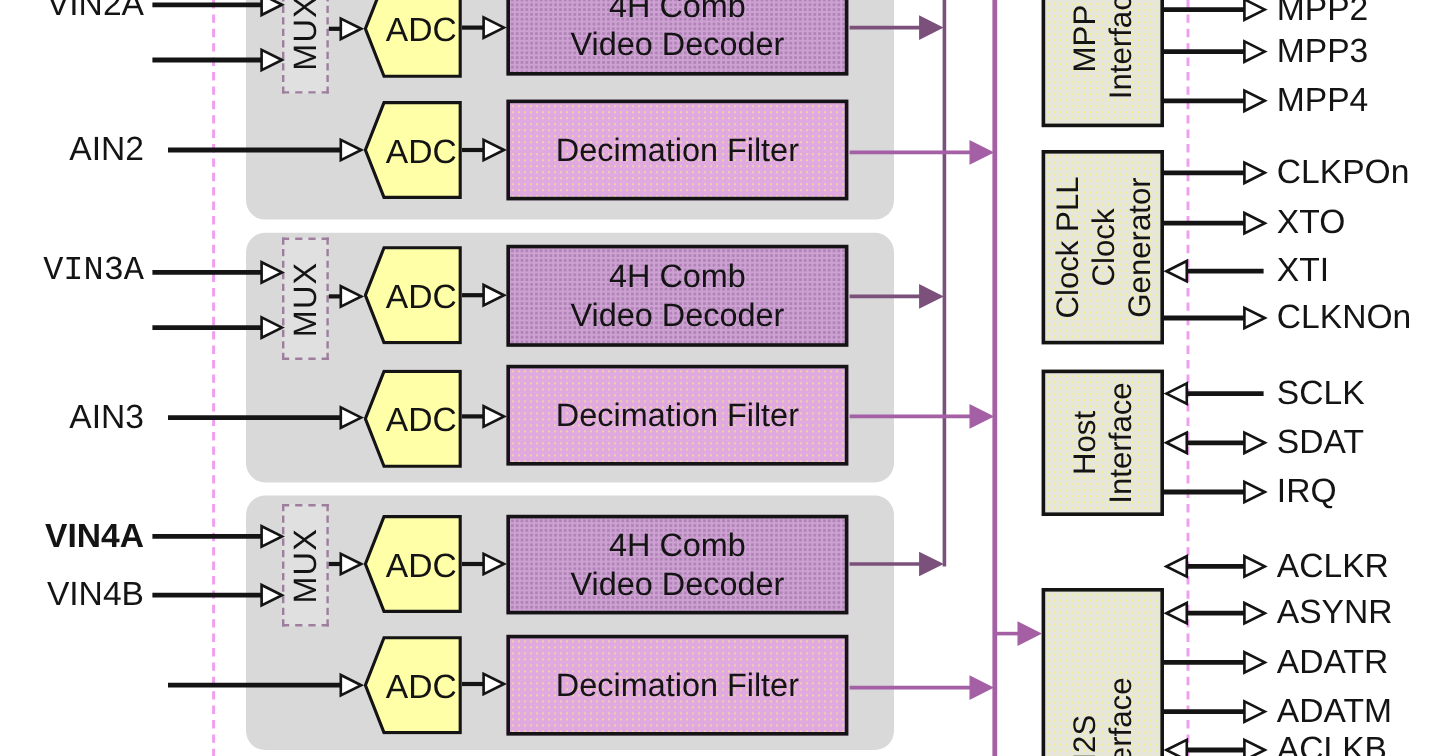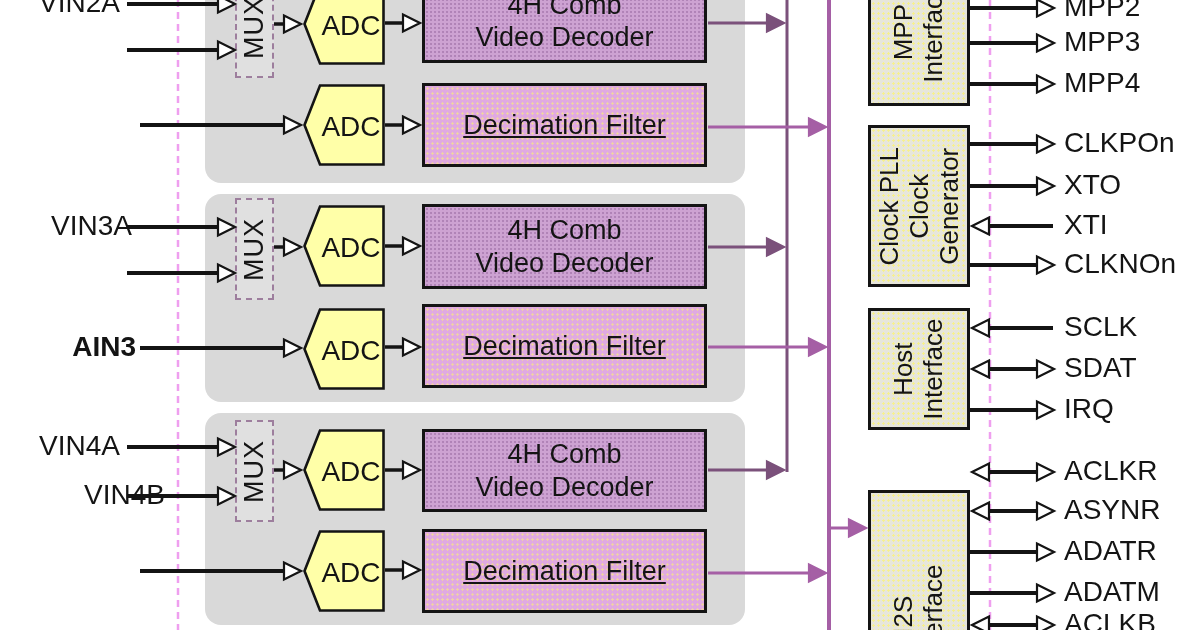"AIN2" div.pin-label { html: none -> <div>AIN2</div> }
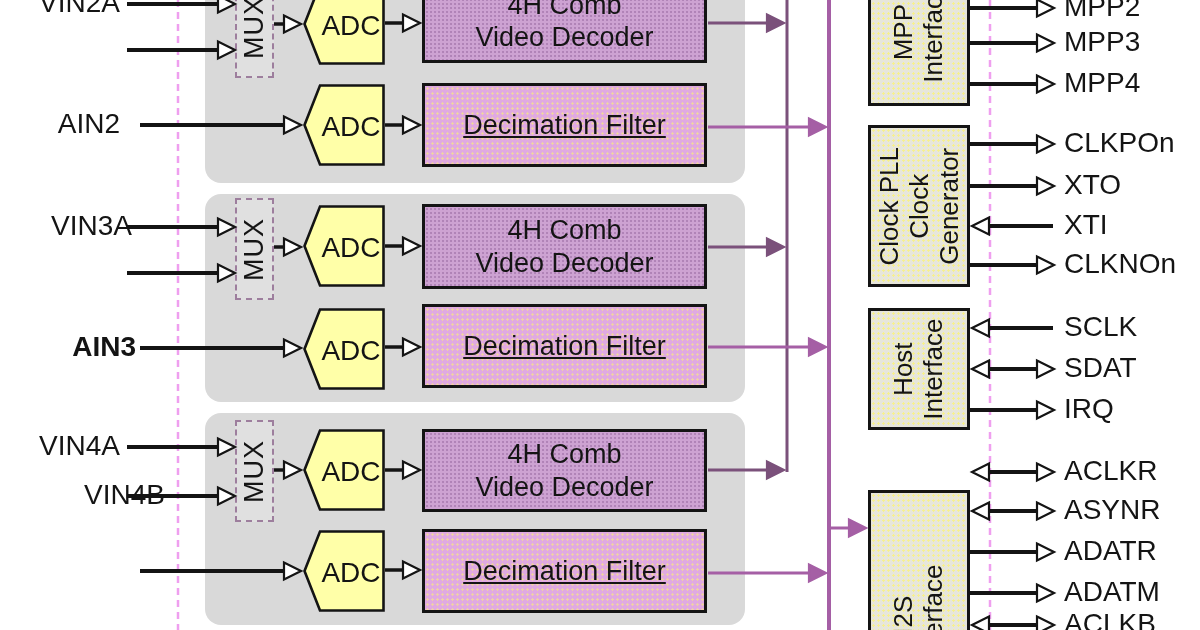"Decimation Filter" .filter { text-decoration: underline -> none }
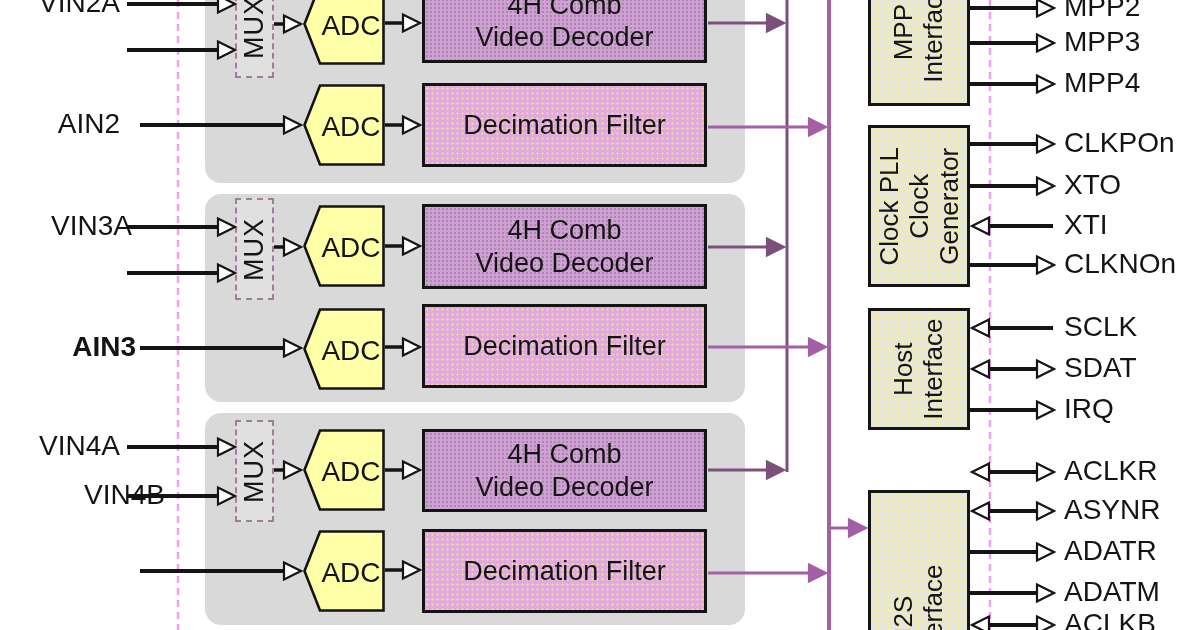"VIN3A" div.pin-label { font-family: none -> Liberation Mono, monospace; left: 12px -> 0px }
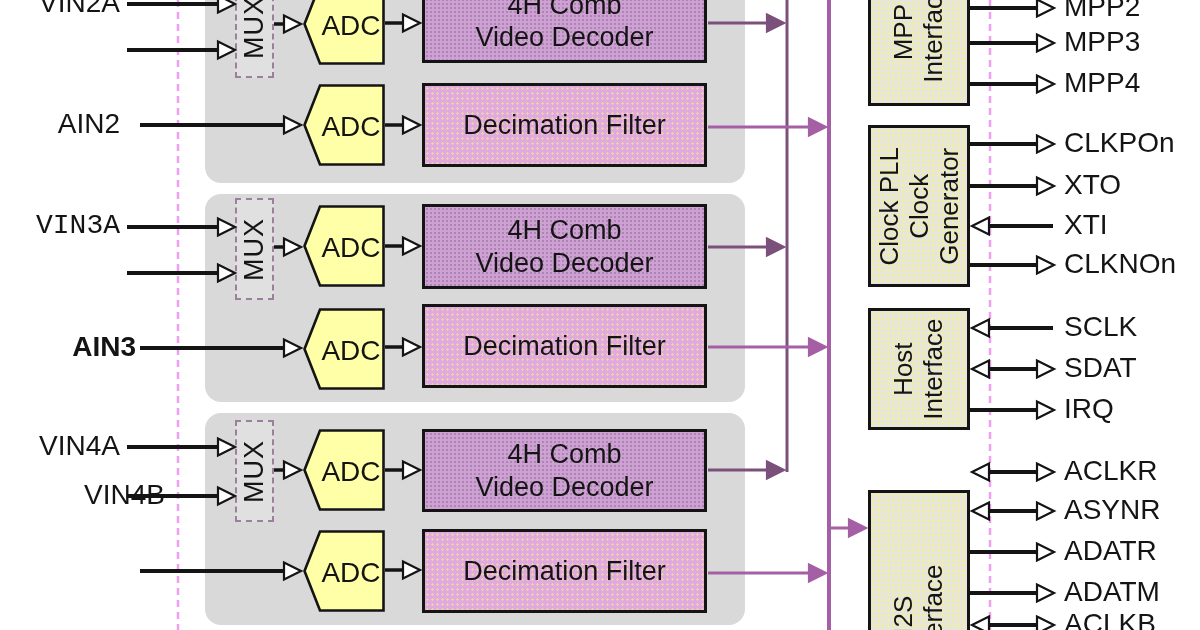"AIN3" div.pin-label { font-weight: bold -> none; left: 16px -> 0px }
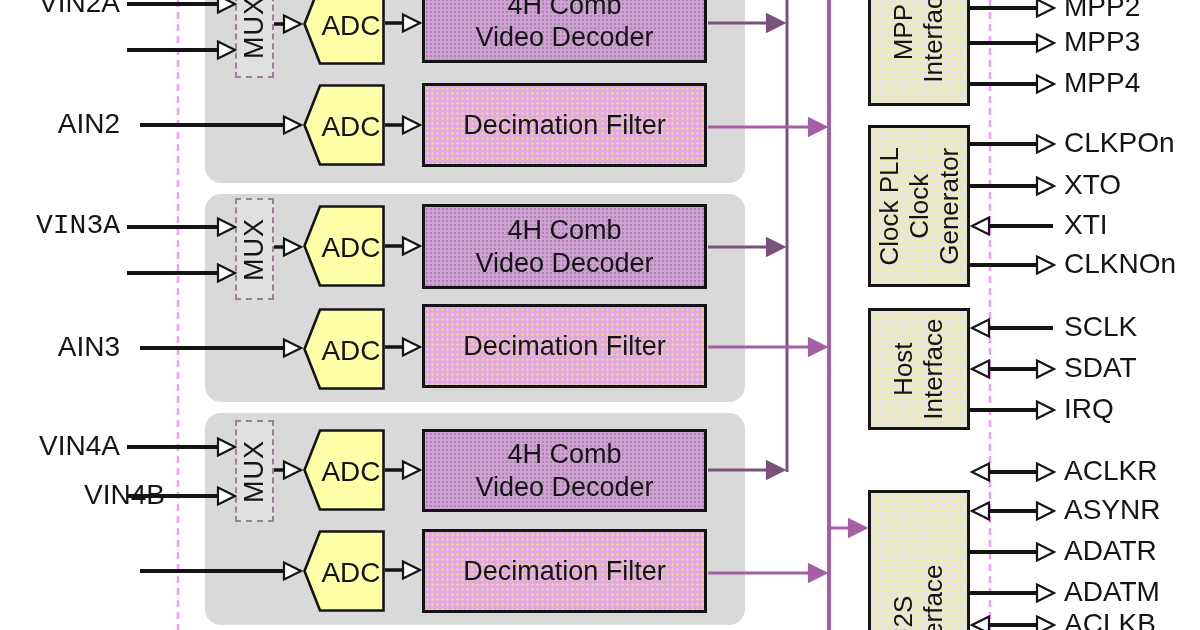"VIN4A" div.pin-label { font-weight: none -> bold }
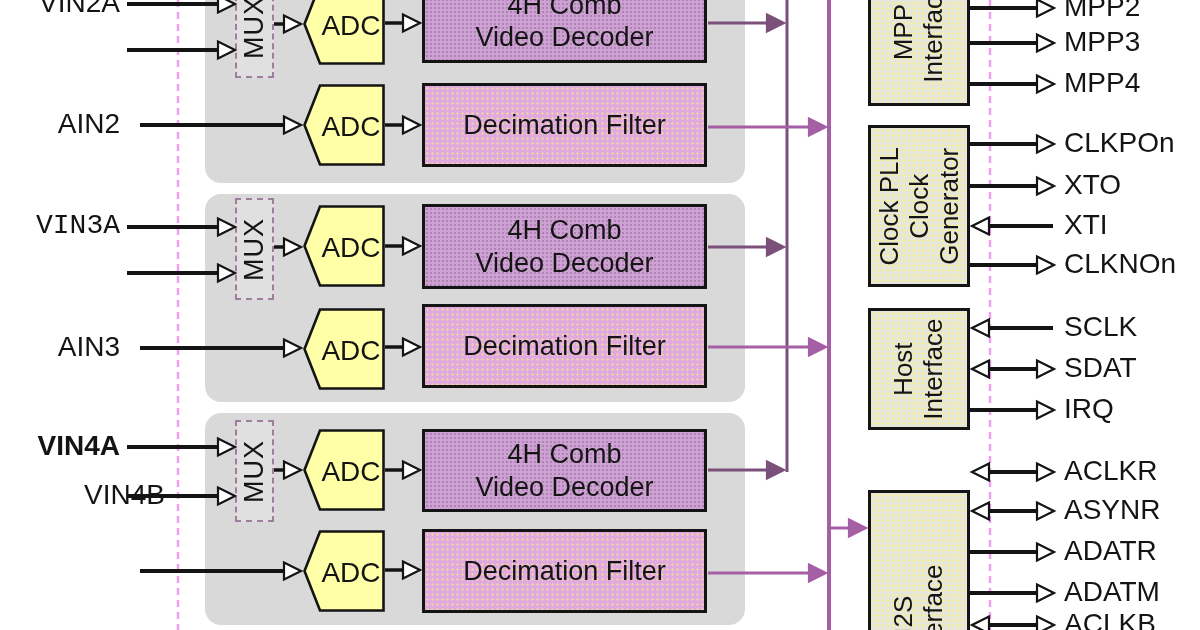"VIN4B" div.pin-label { margin-left: 45px -> none }
